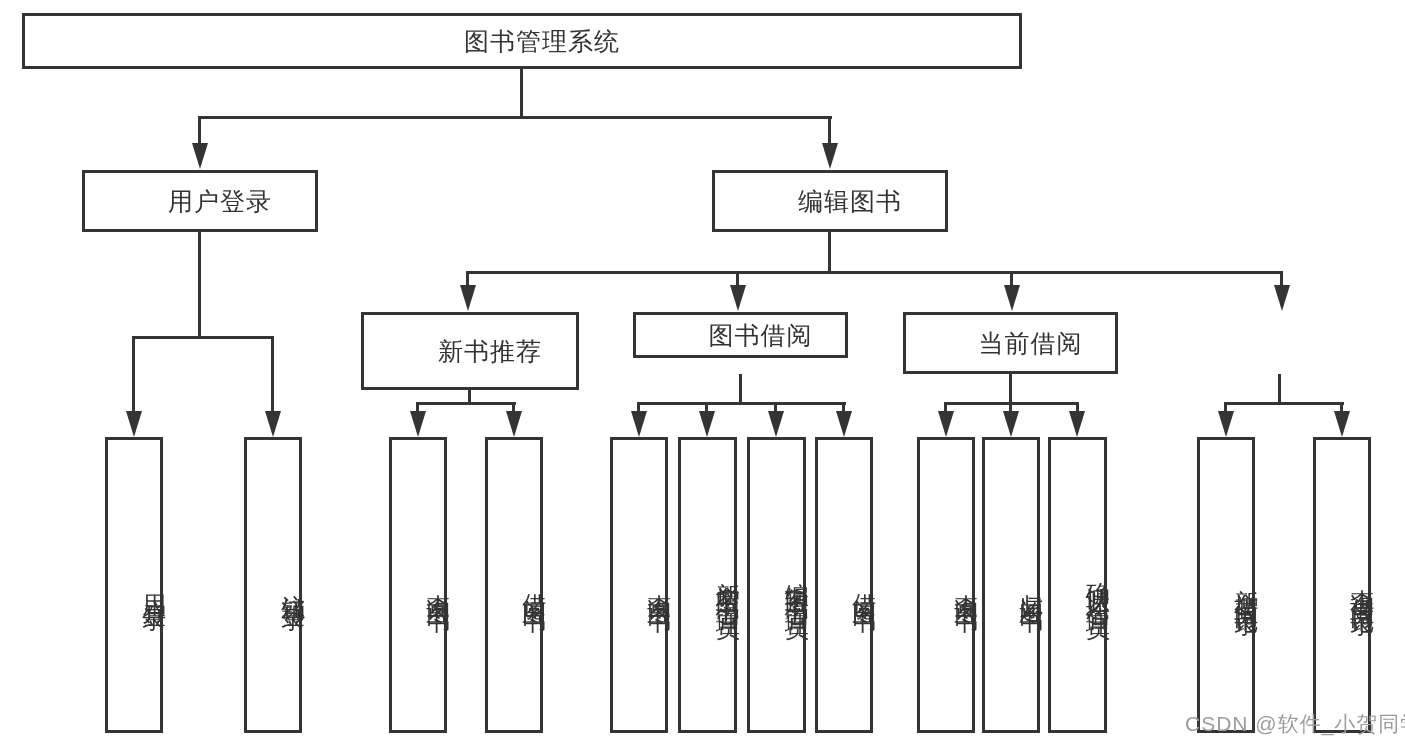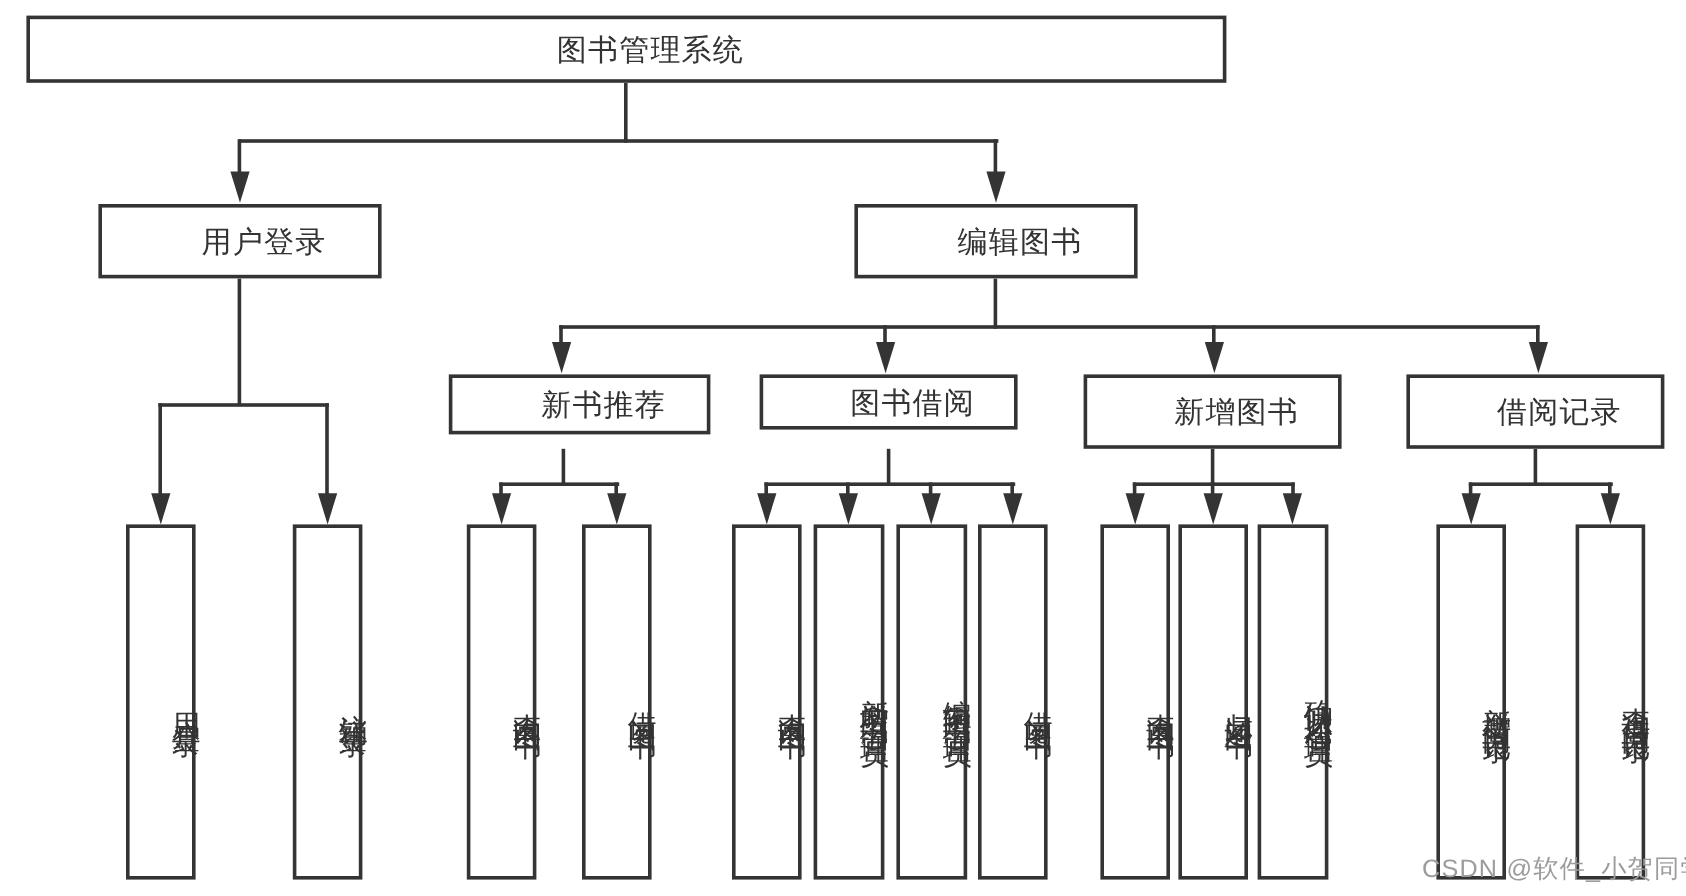"新书推荐" div.node { height: 50px -> 78px; left: 374px -> 361px }
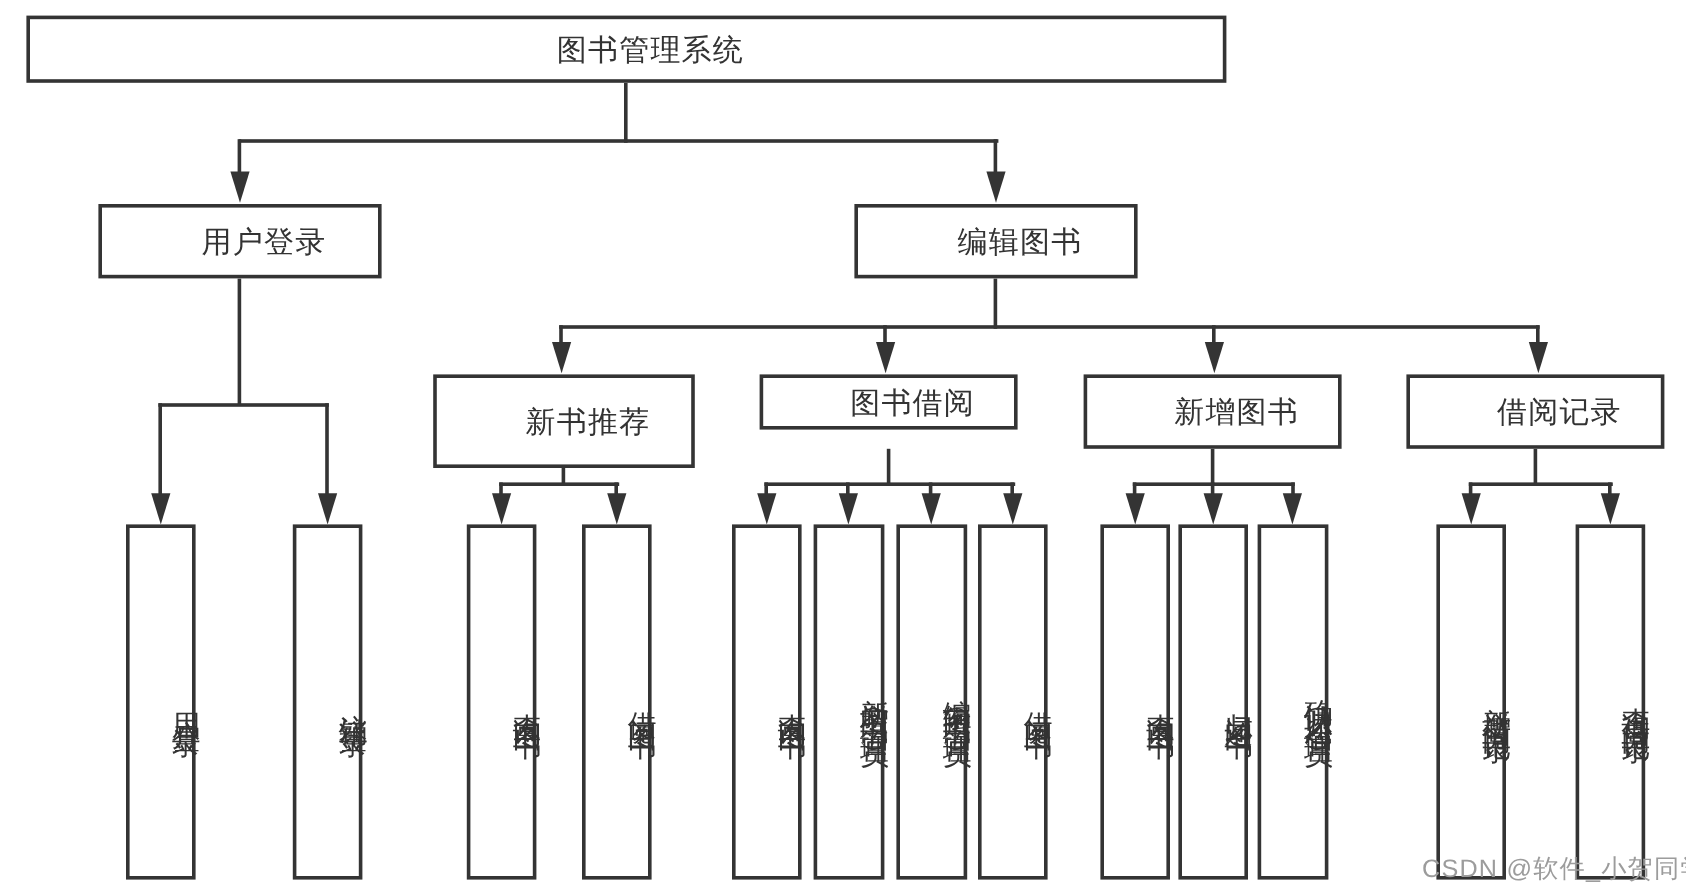"新增图书" div.node { text: 新增图书 -> 当前借阅 }
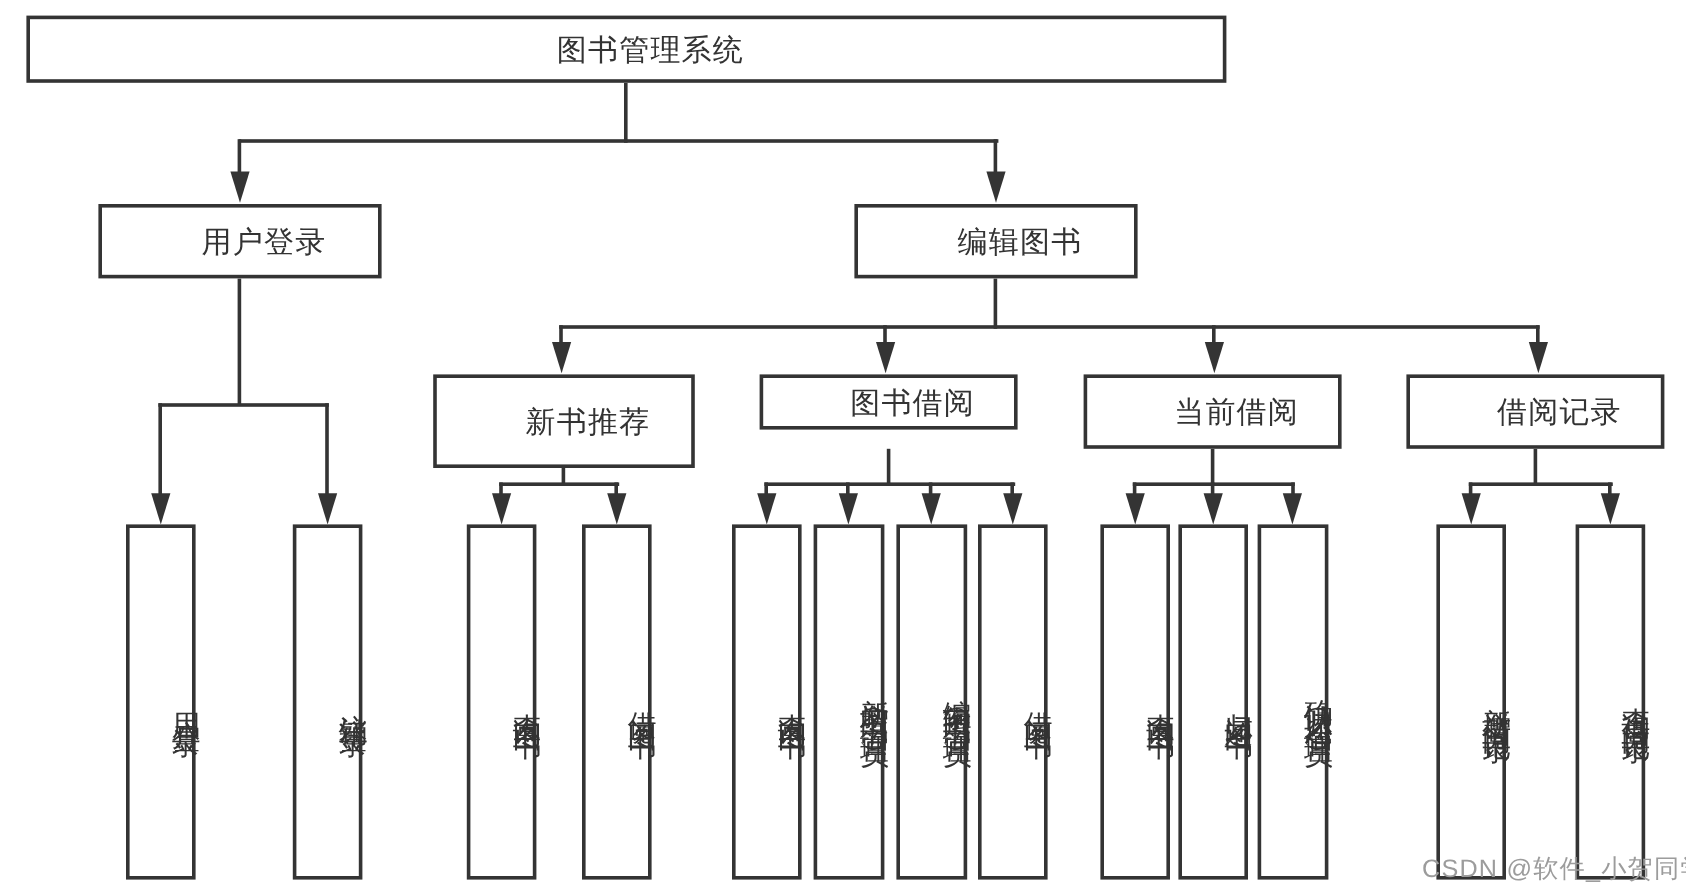"借阅记录" div.node { html: <div>借阅记录</div> -> none }
